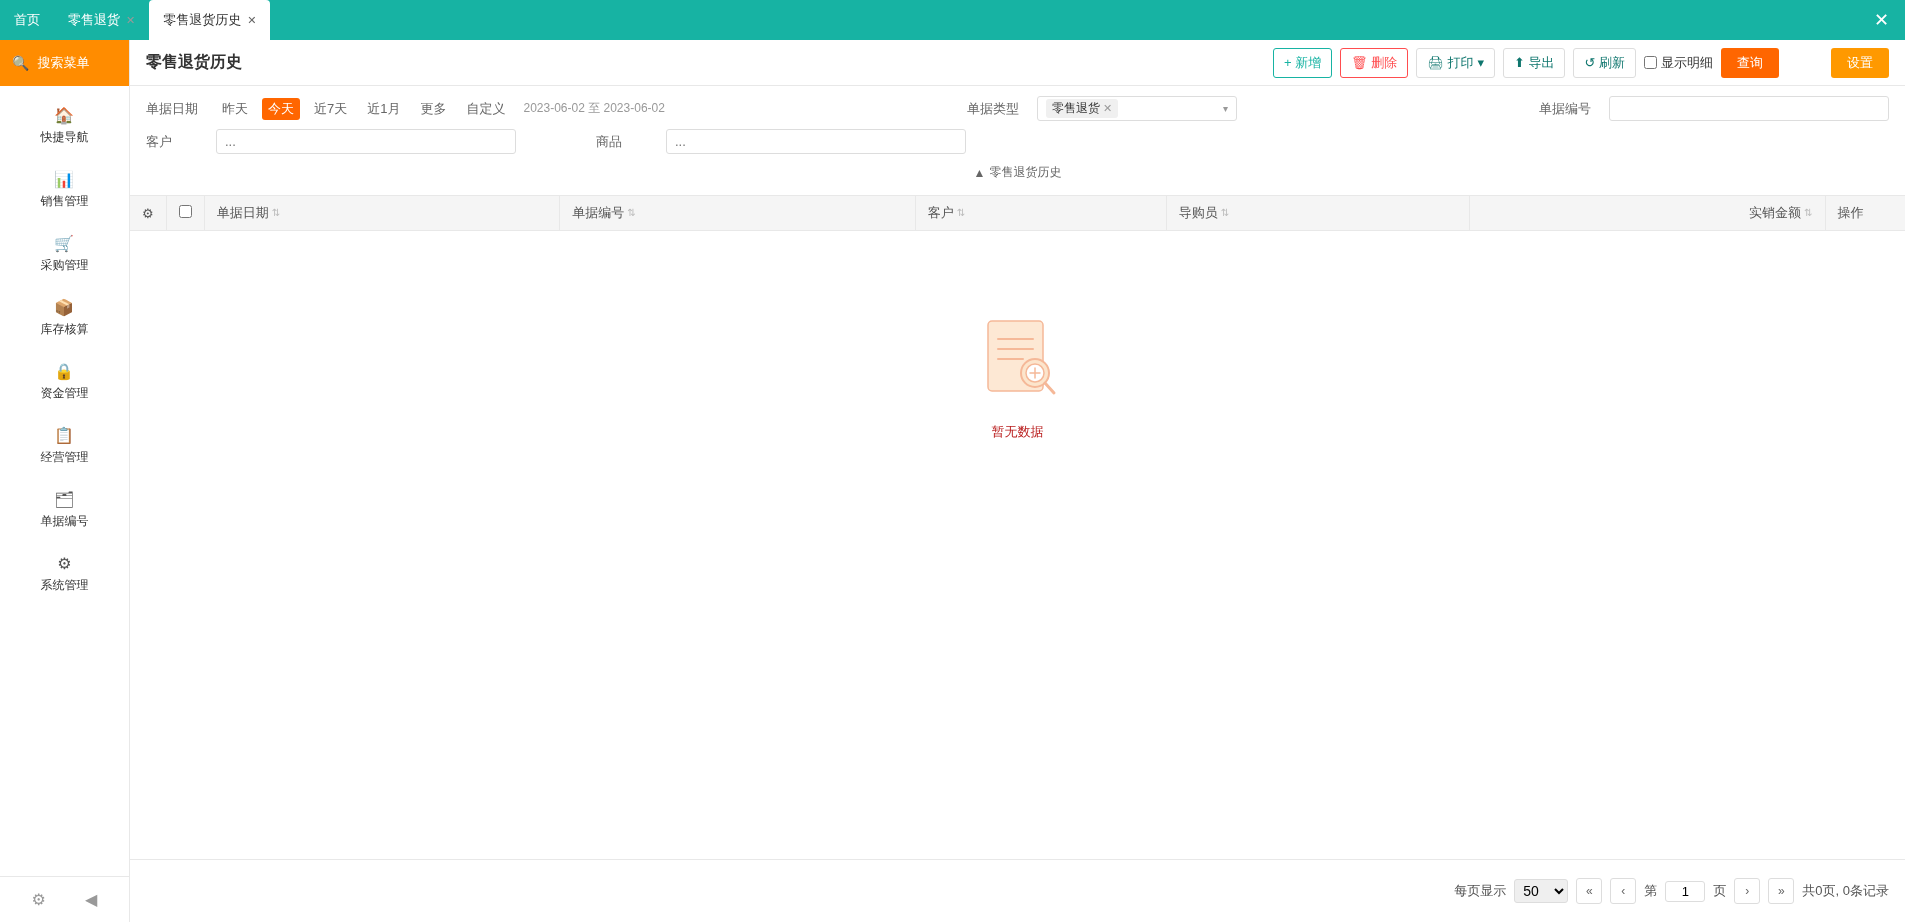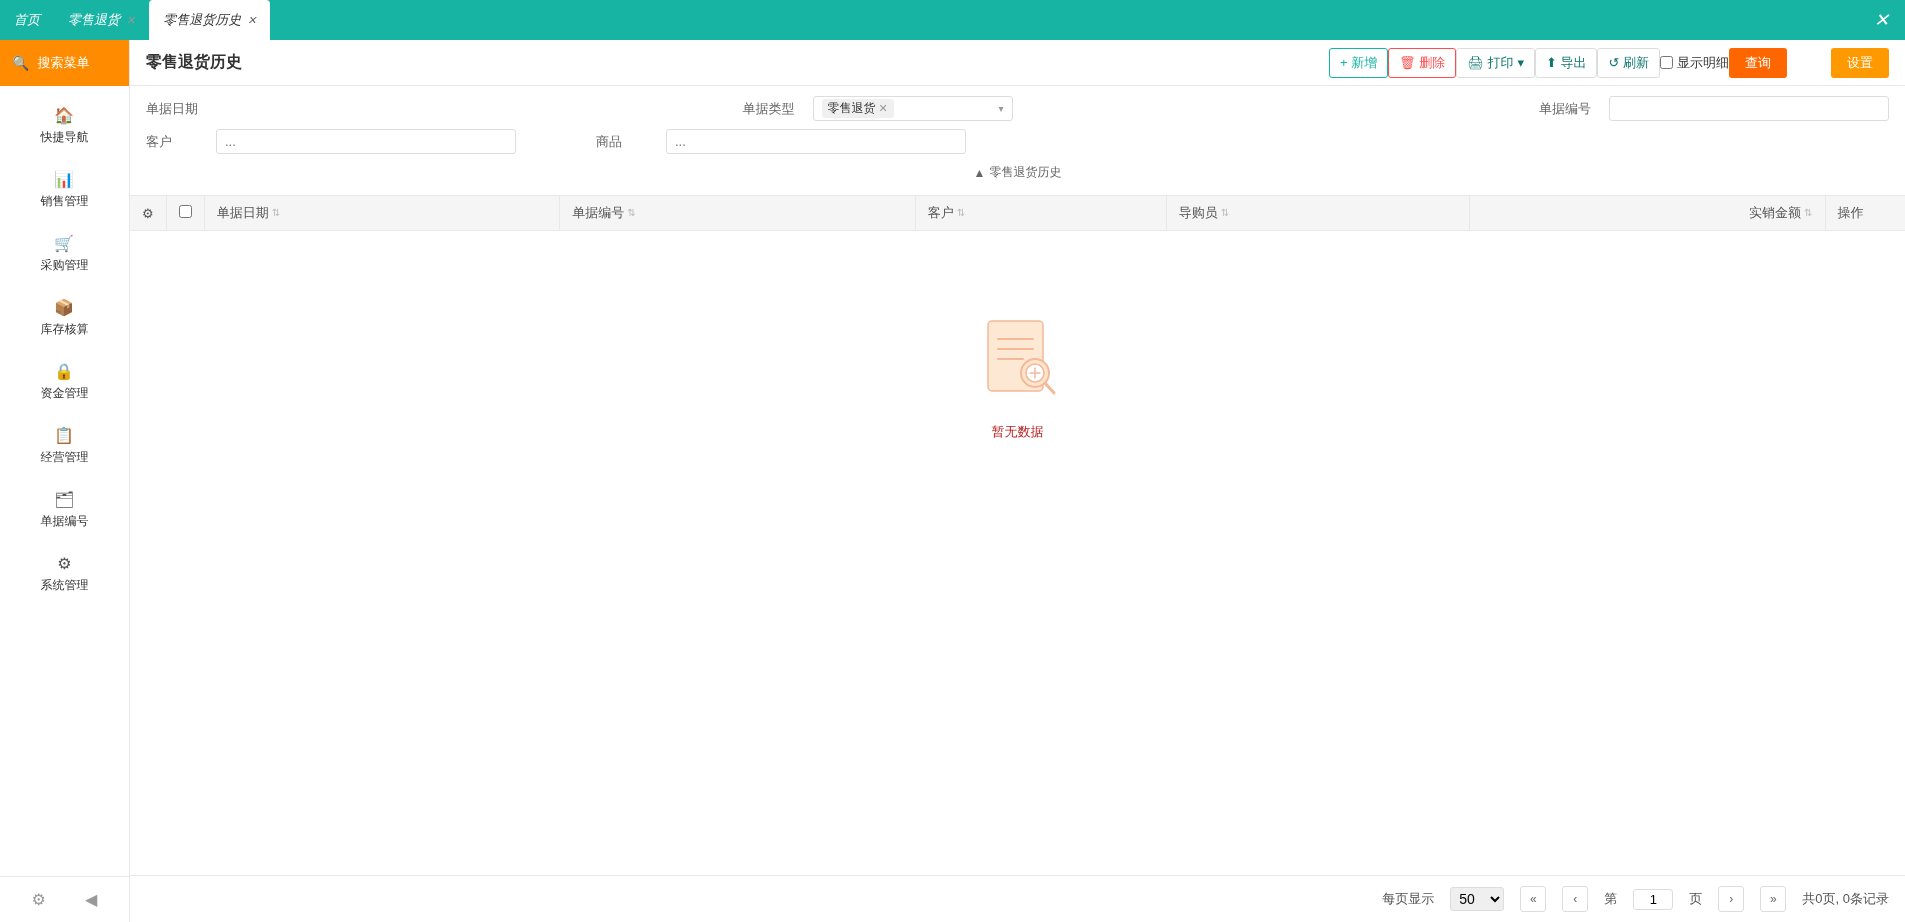"首页" .top-bar { font-style: italic -> none }
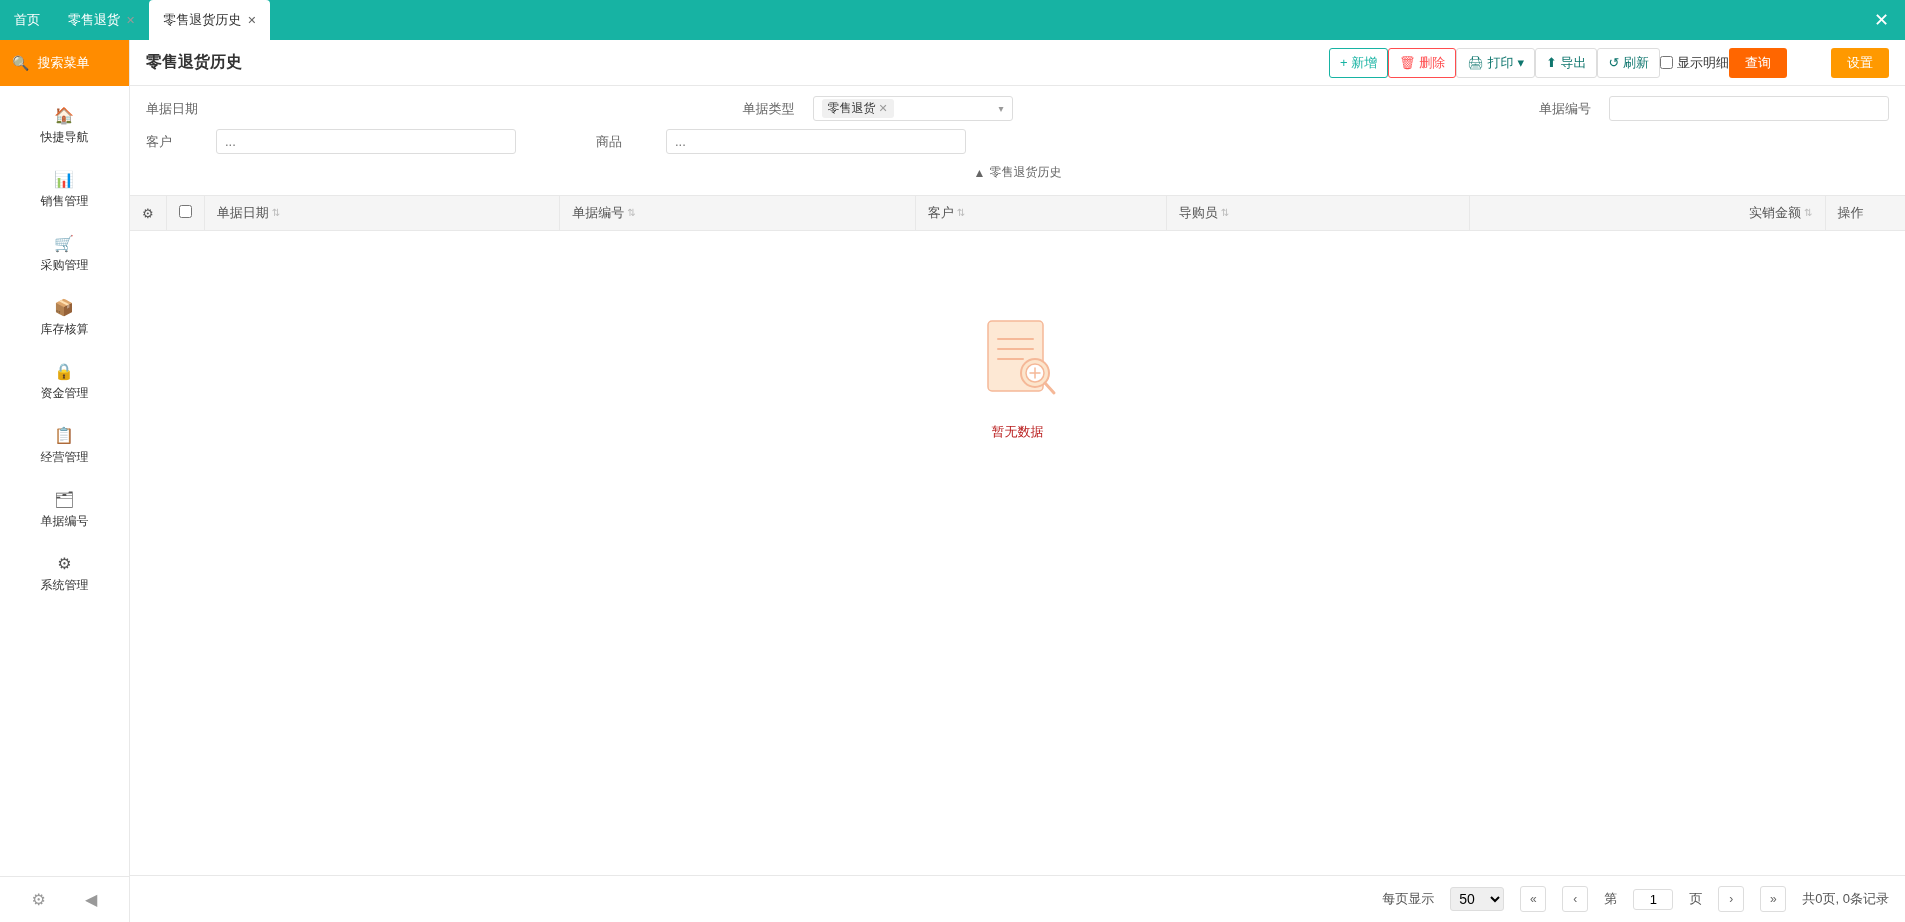"+ 新增" .toolbar { gap: 0 -> 8px }
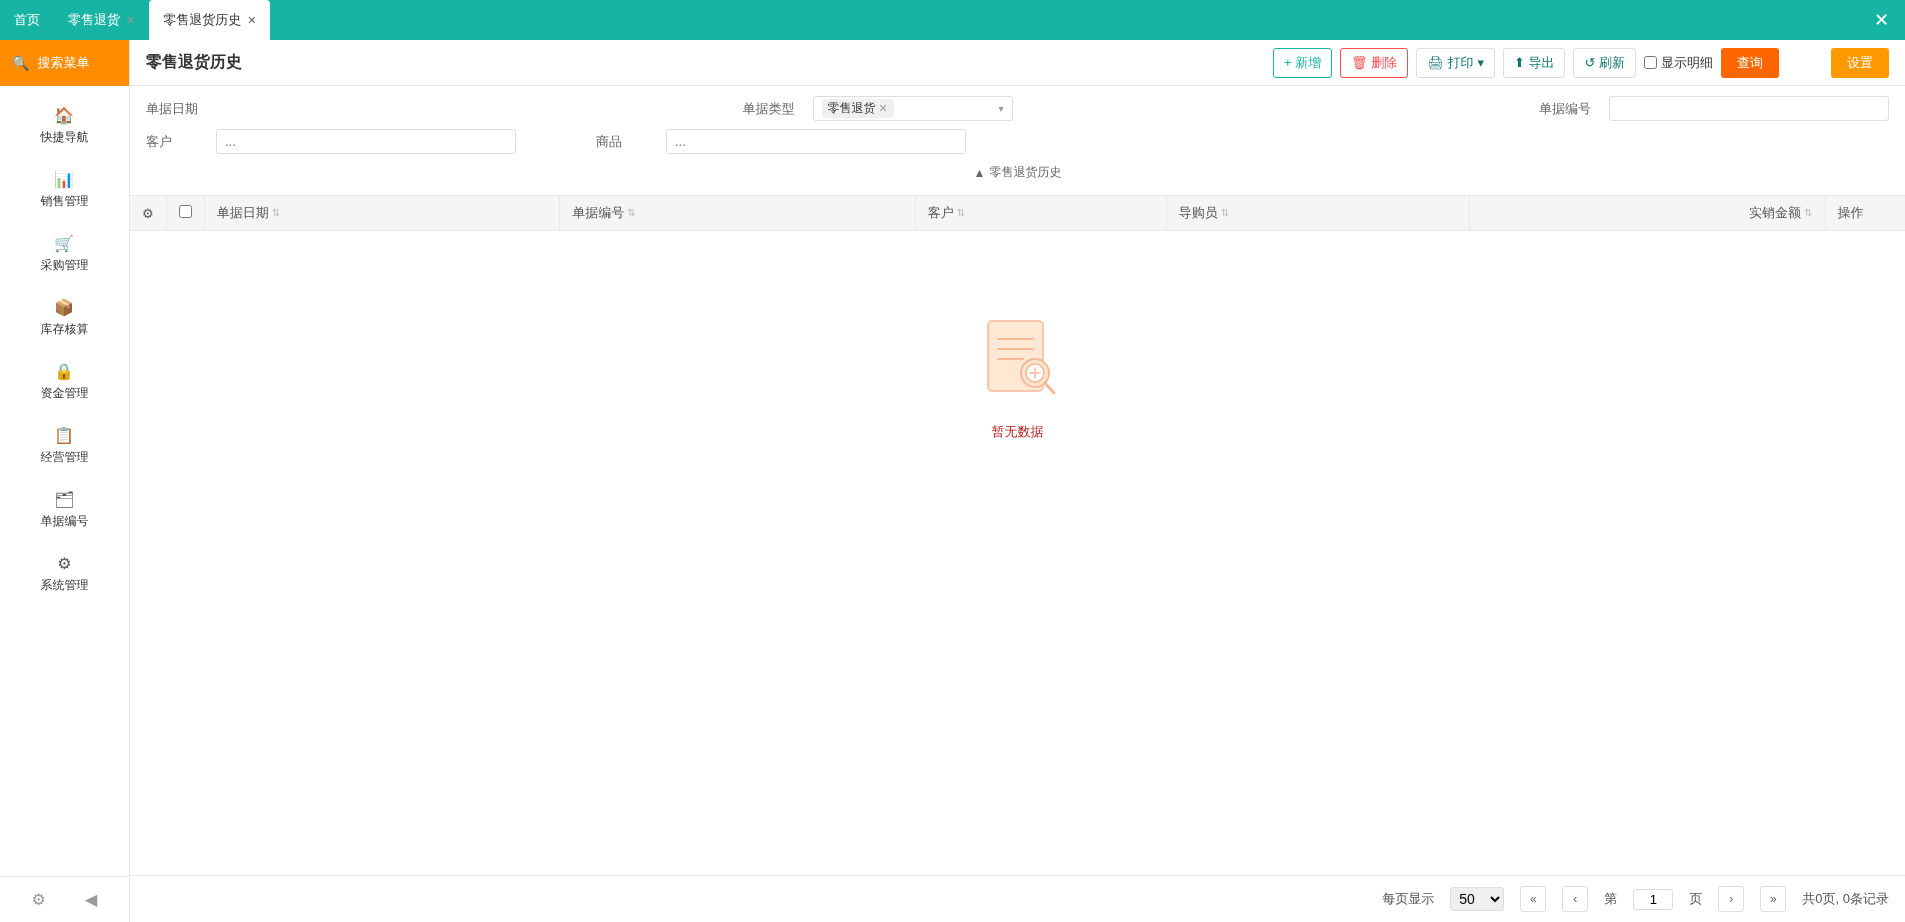"昨天" div.date-filters { html: none -> <div> <span>昨天</span> <span>今天</span> <span>近7天</span> <span>近1月</span> <span>更多</span> <span>自定义</span> <span>2023-06-02 至 2023-06-02</span> </div> }
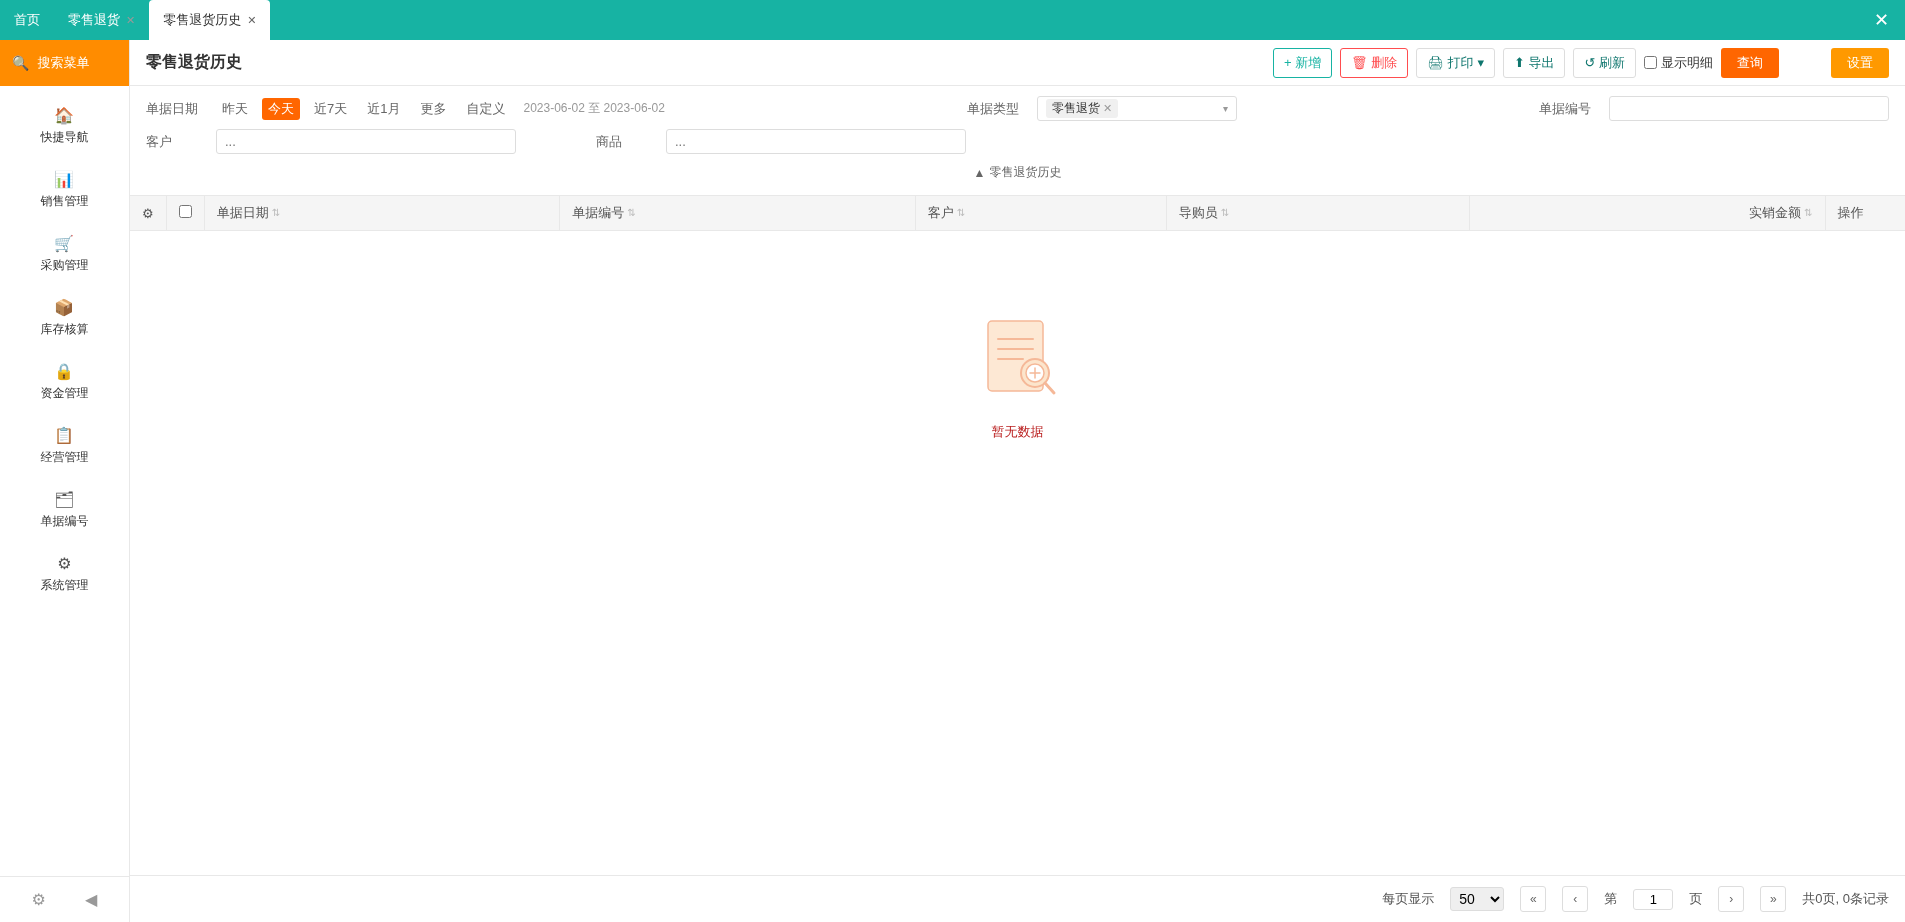"每页显示" .pagination-bar { gap: 16px -> 8px; height: 47px -> 63px }
